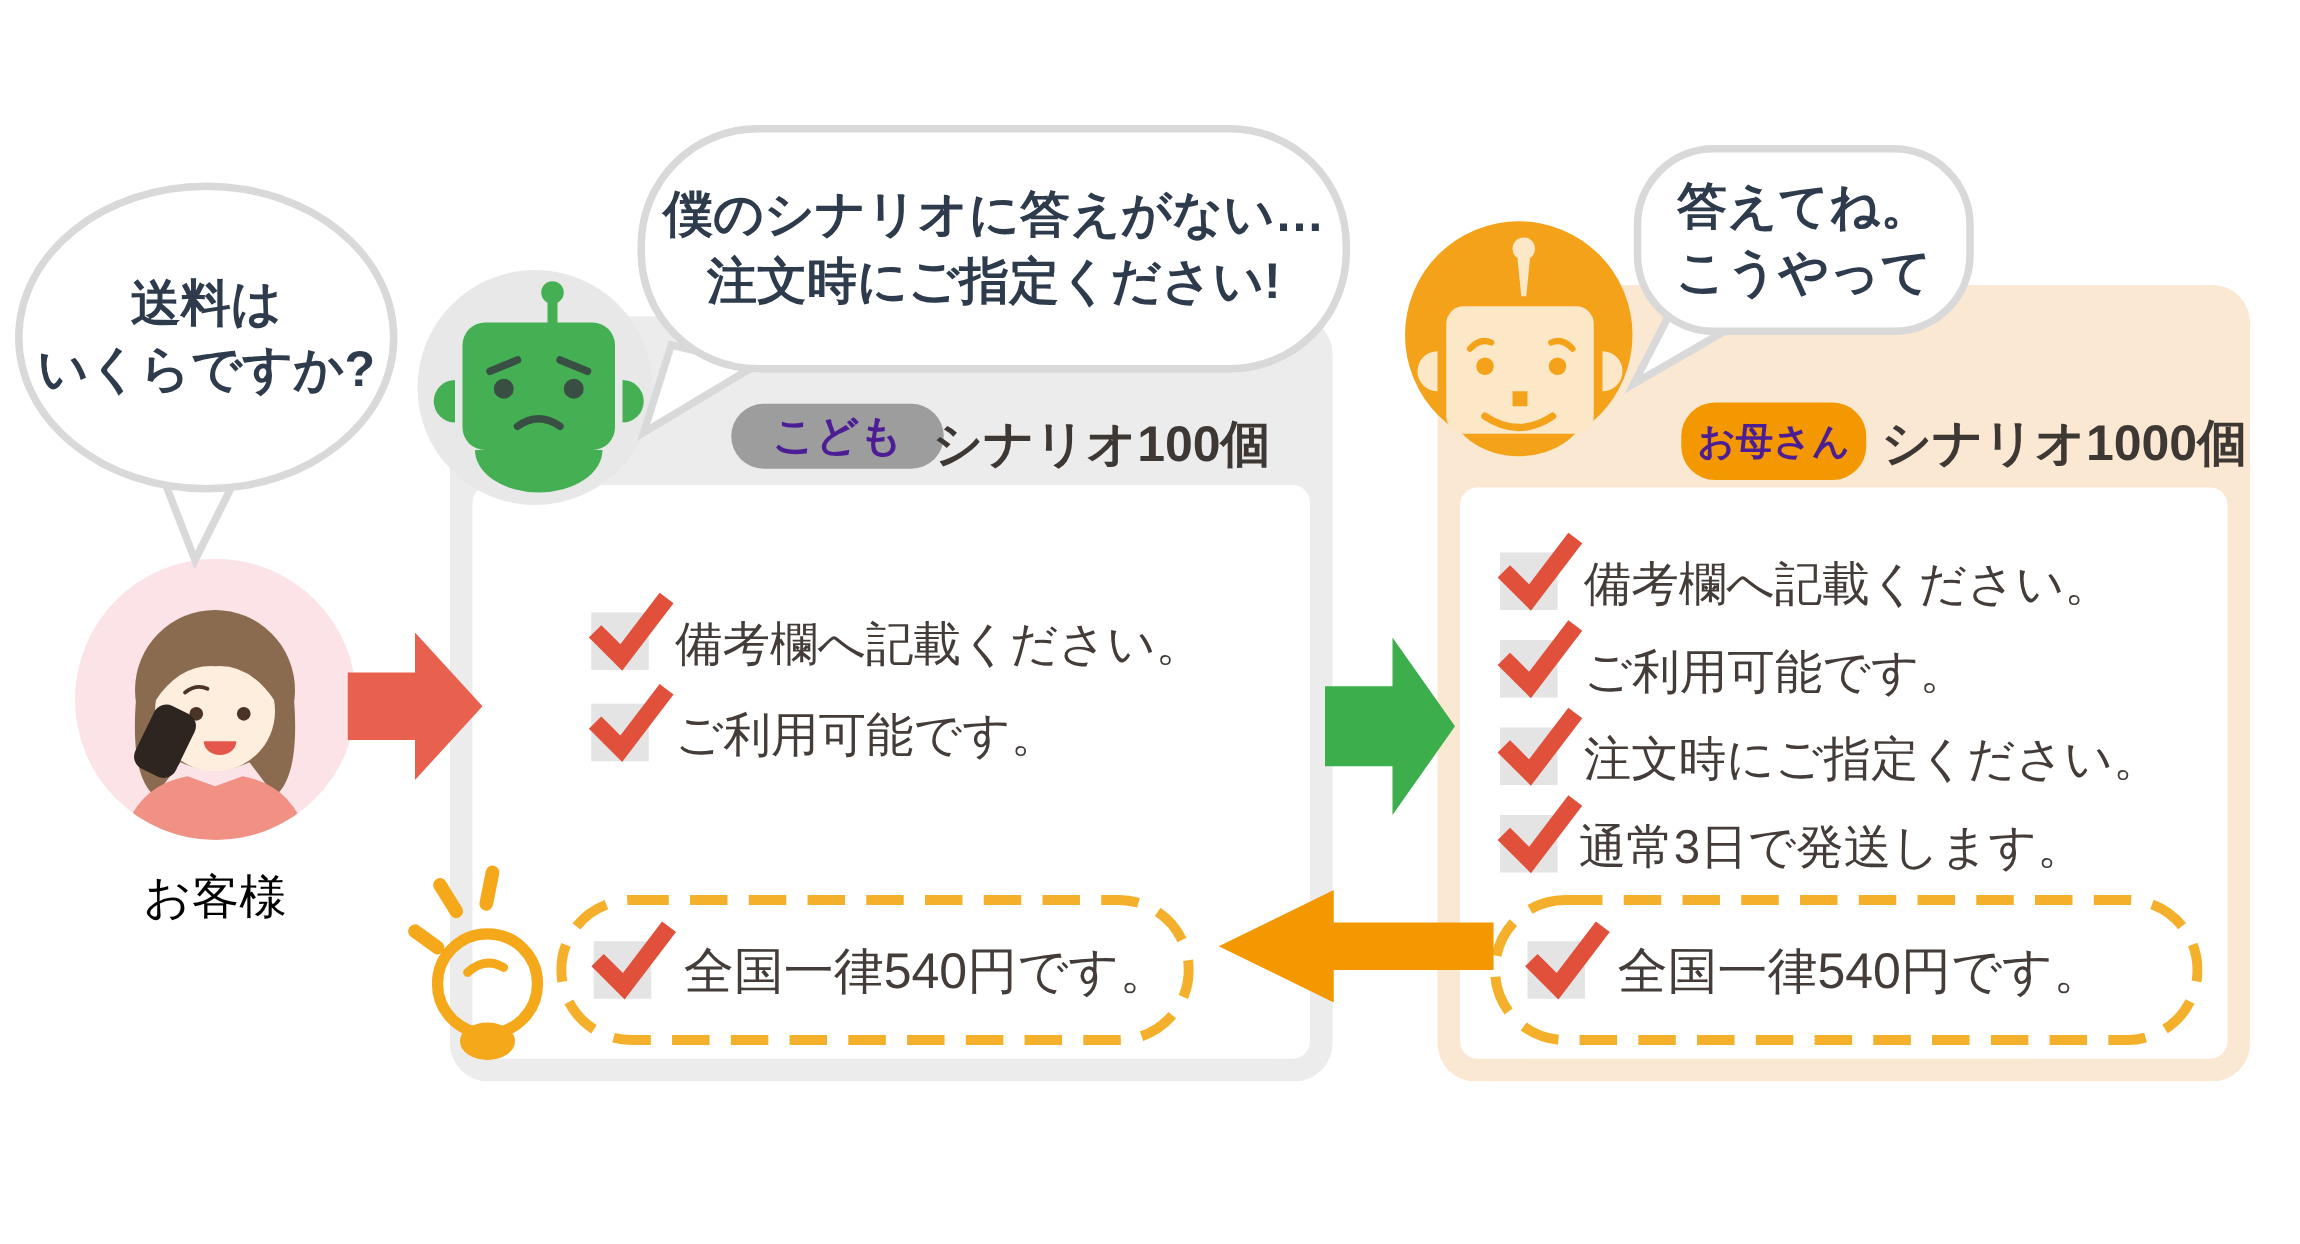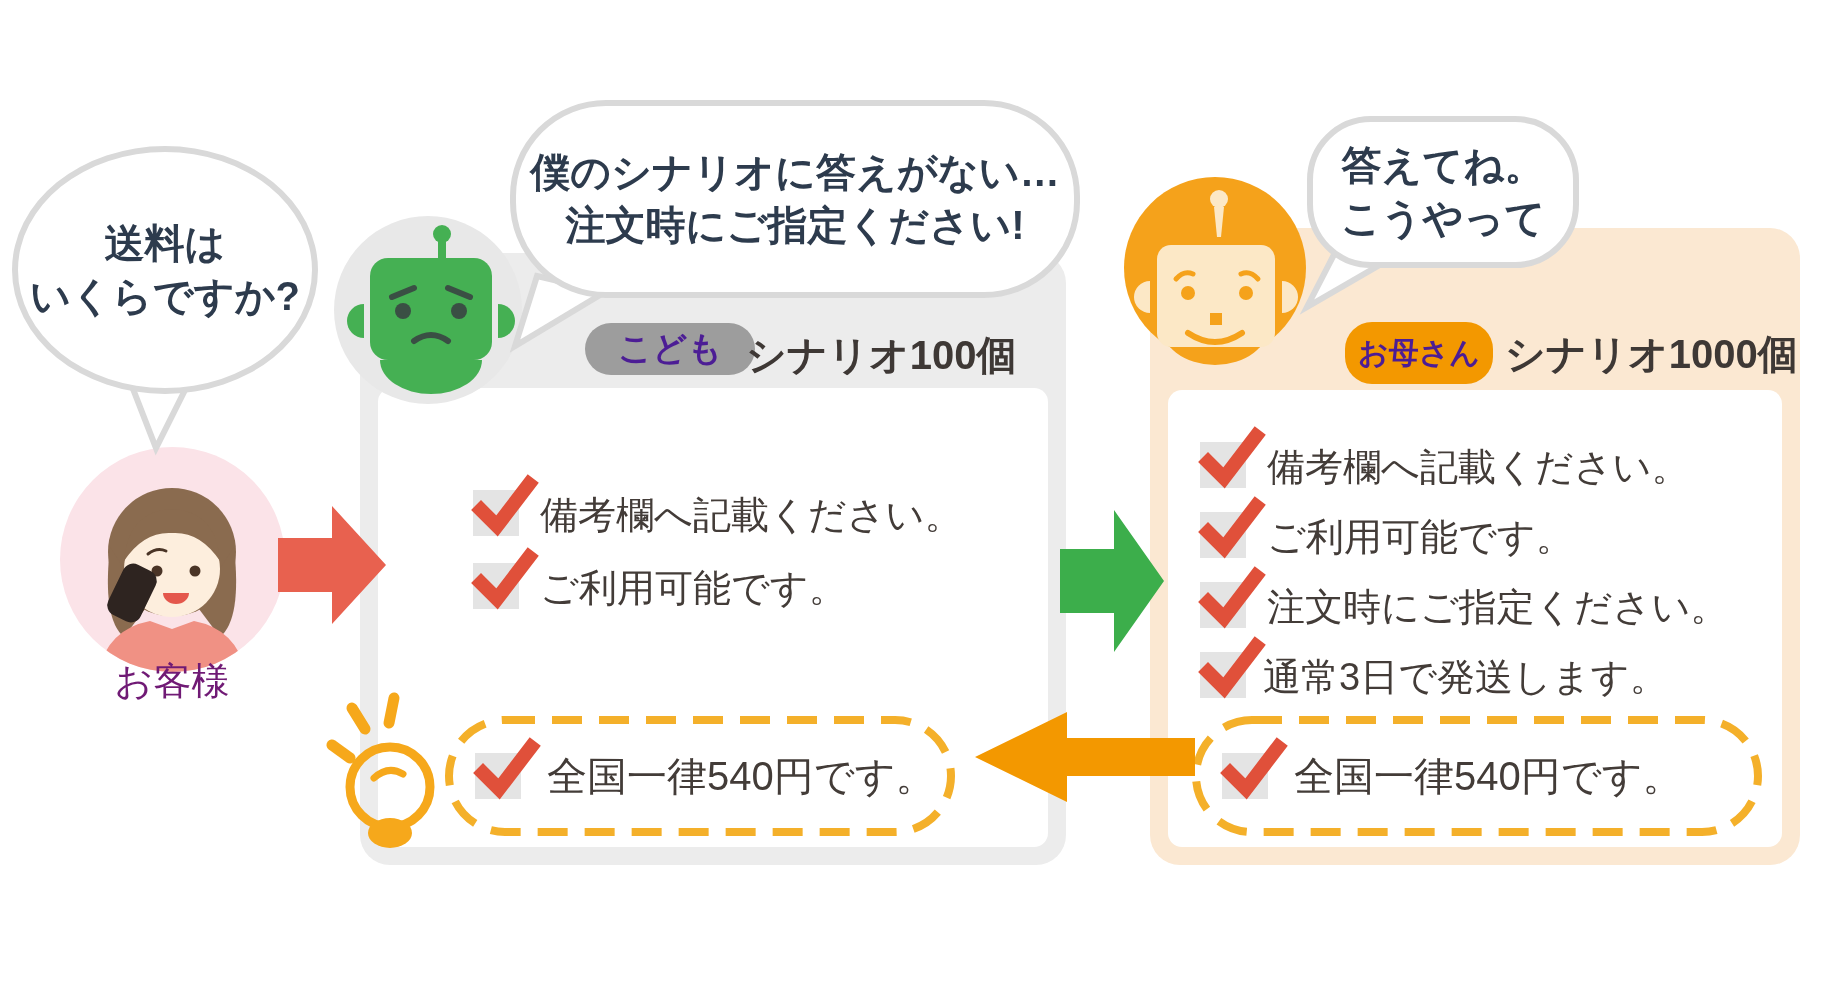"お客様" #customer-label { color: #701a75 -> #000000; top: 656px -> 692px }
